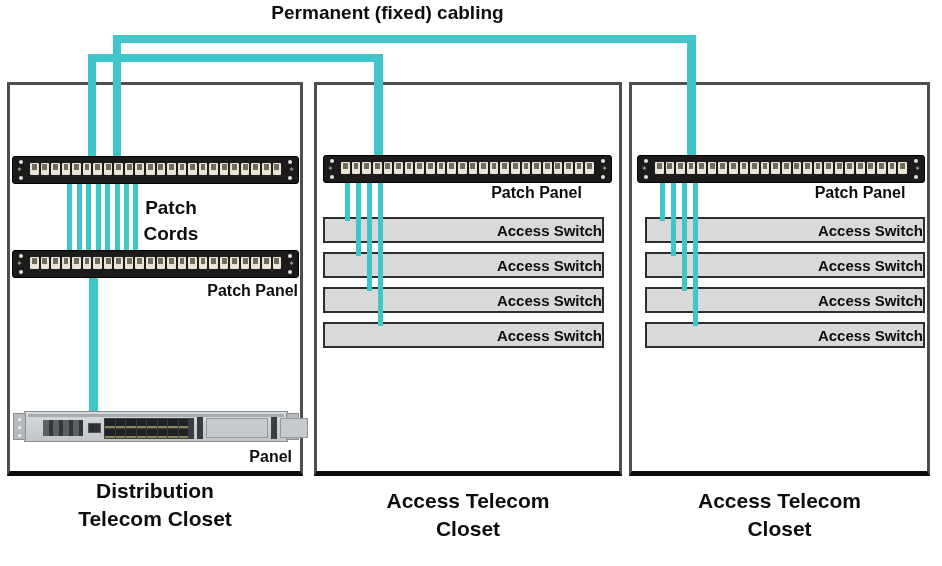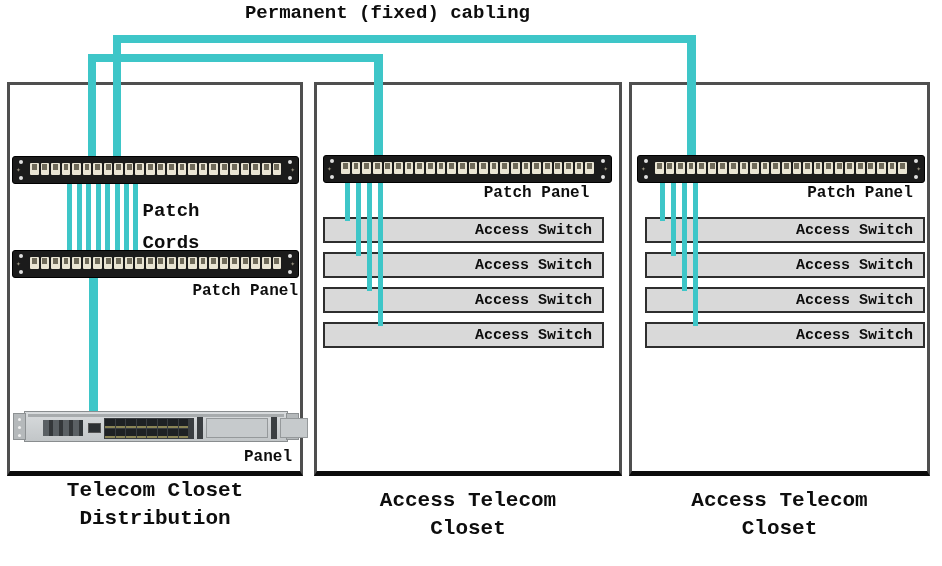"Permanent (fixed) cabling" .stage { font-family: Liberation Mono, monospace -> Liberation Sans, sans-serif }
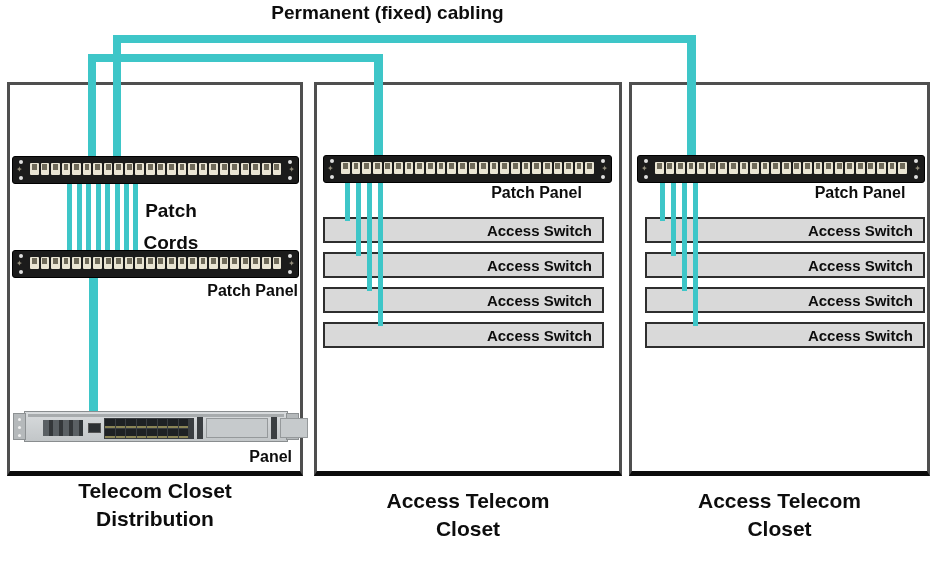"Patch Cords" .lbl.patch-cords { line-height: 32px -> 26px }
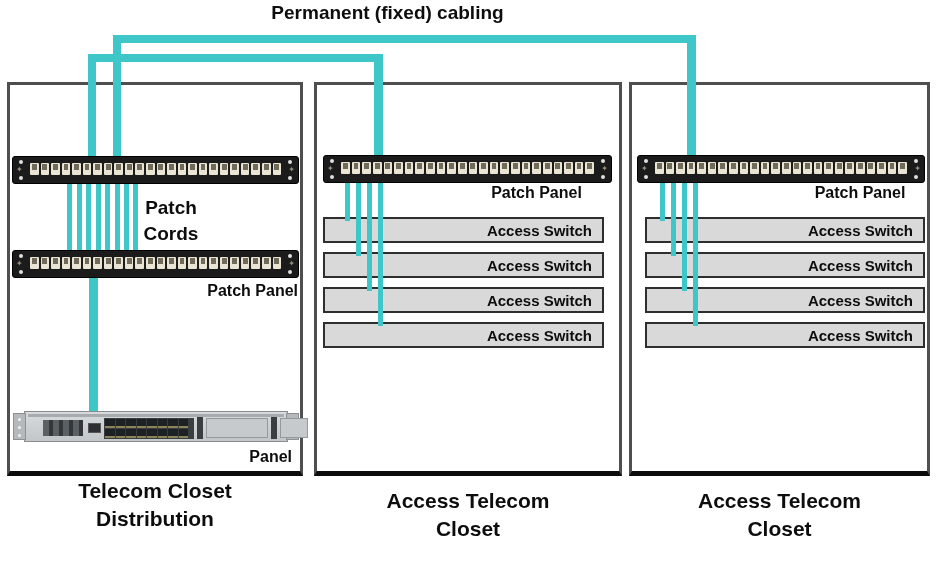"Access Switch" .bar { padding-right: 10px -> none }
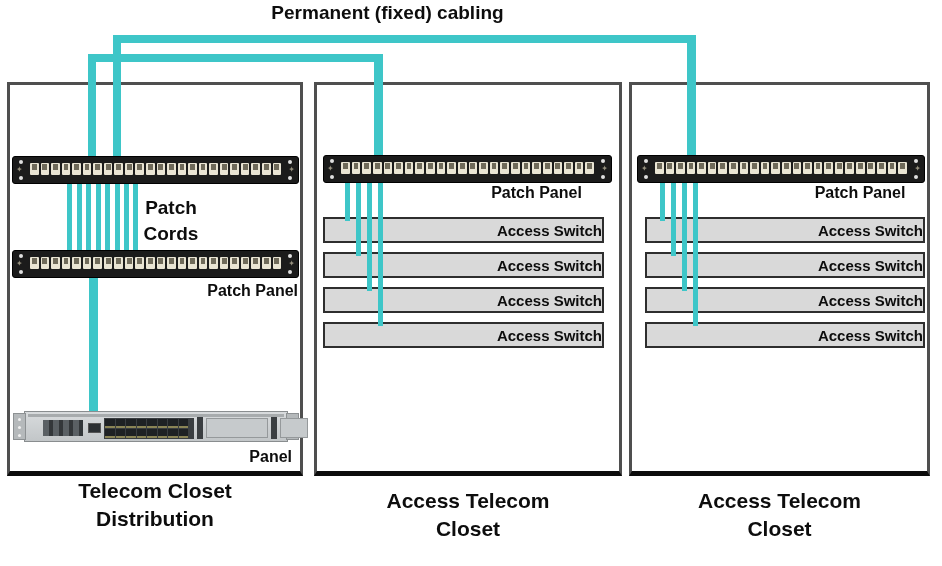"Telecom Closet" span { order: before "Distribution" -> after "Distribution" }
